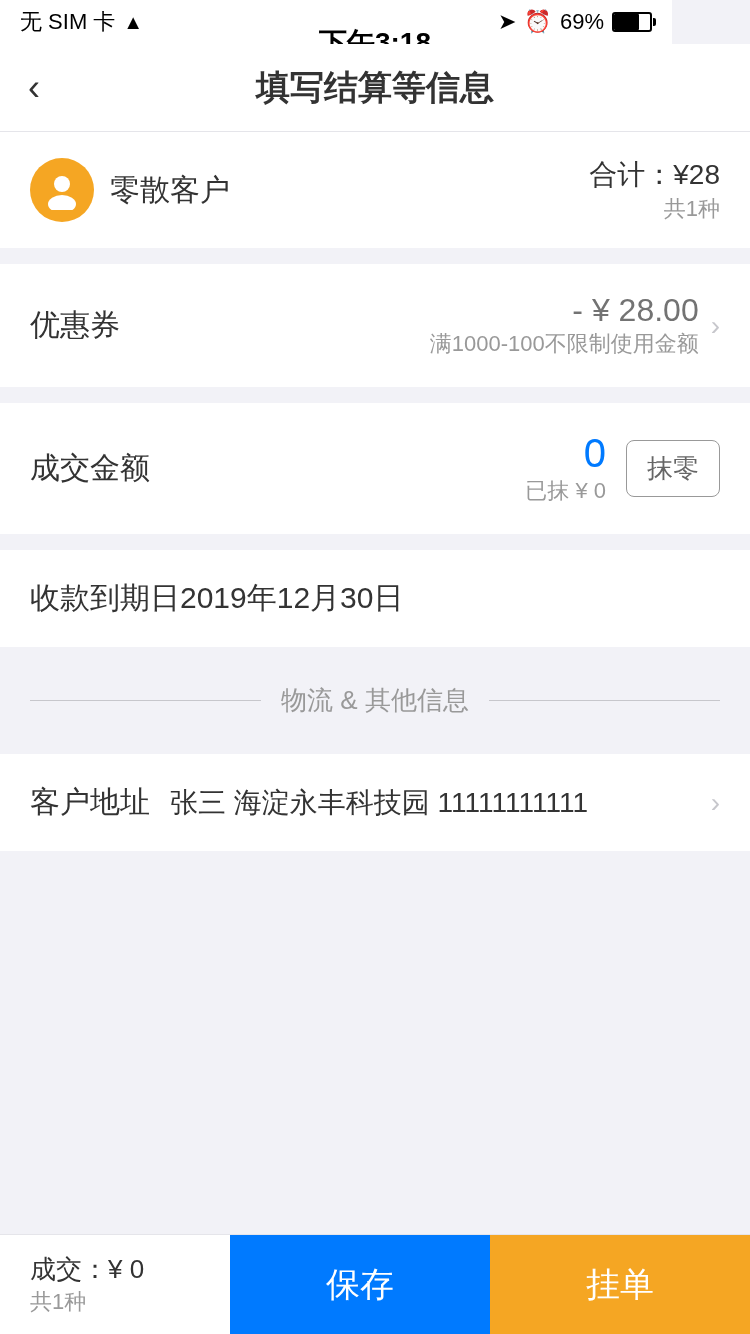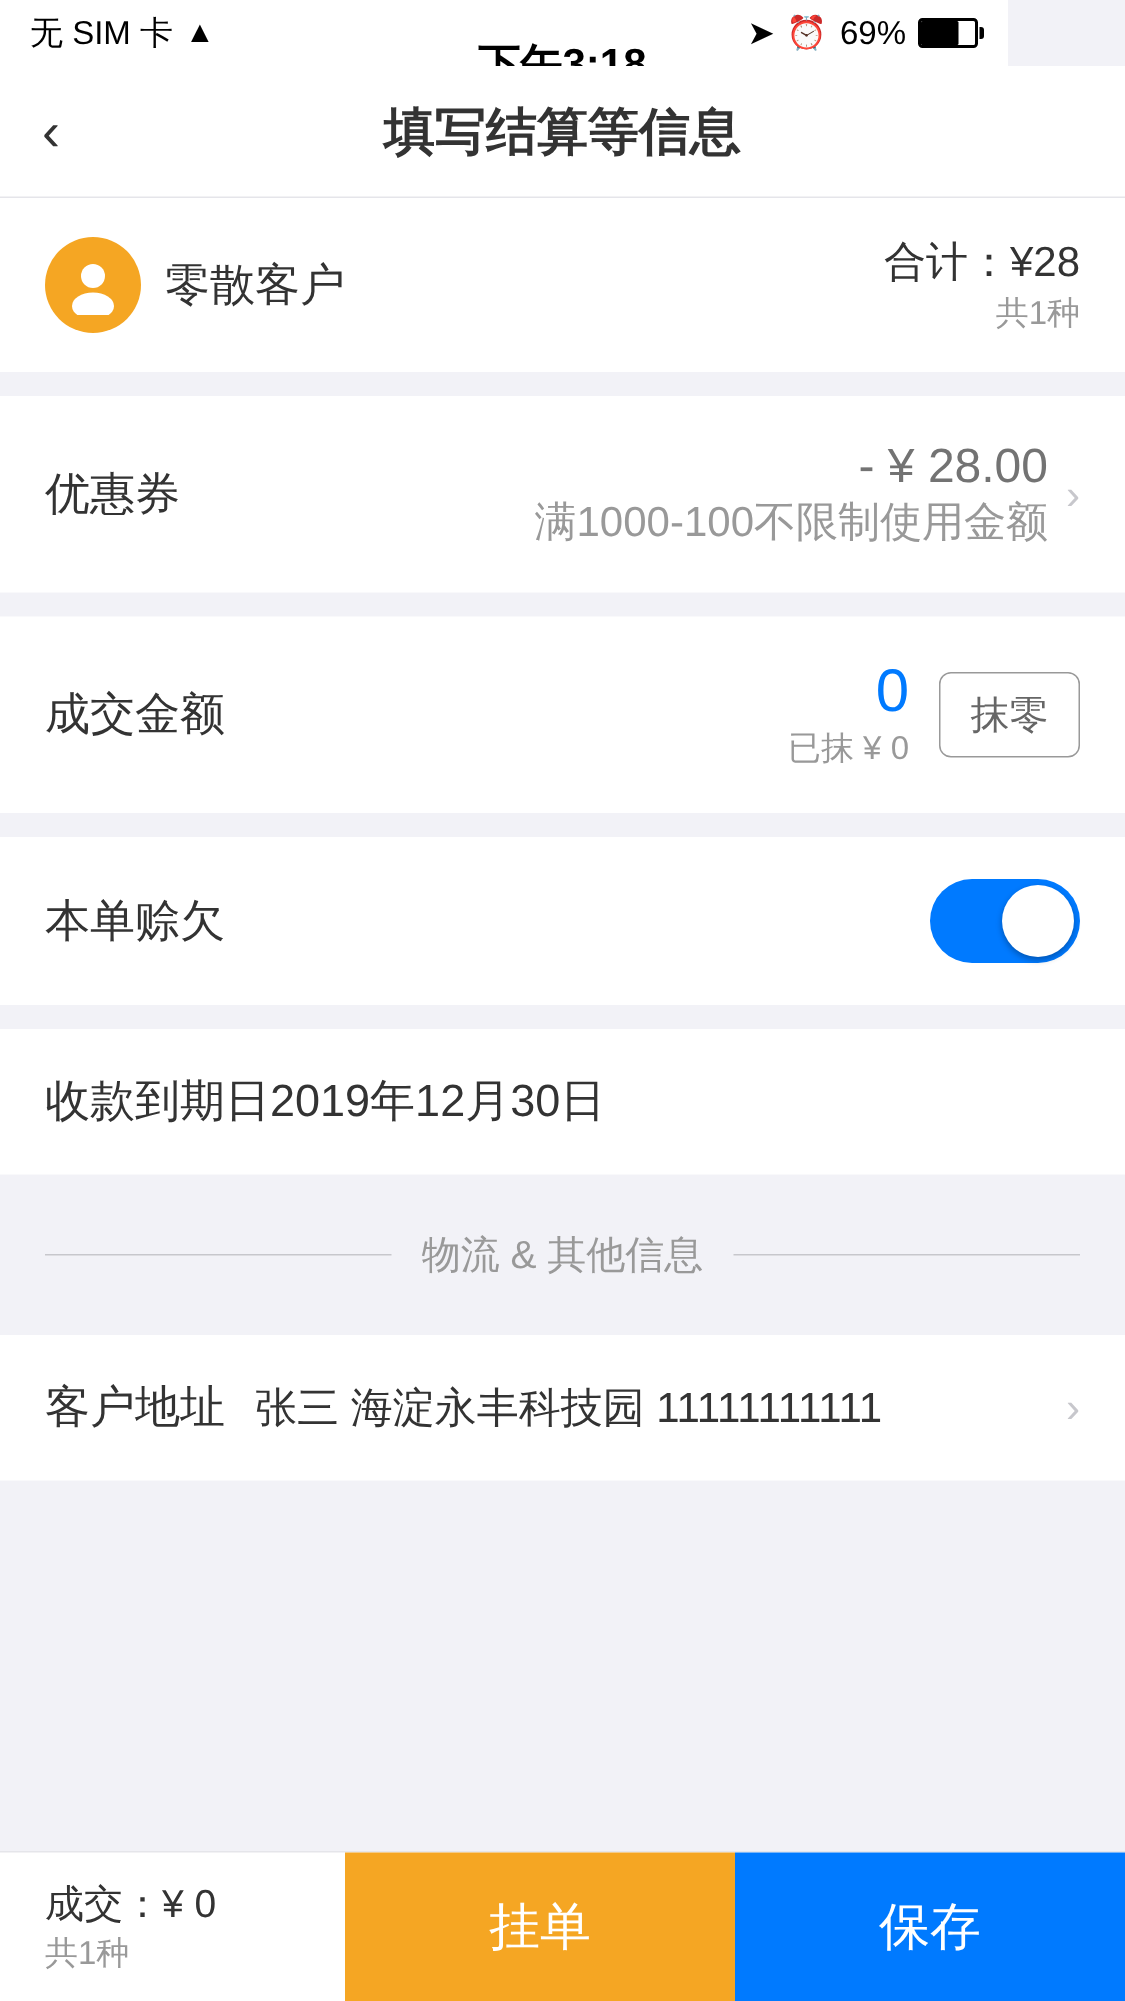"满1000-100不限制使用金额" .coupon-desc { font-size: 28px -> 22px }
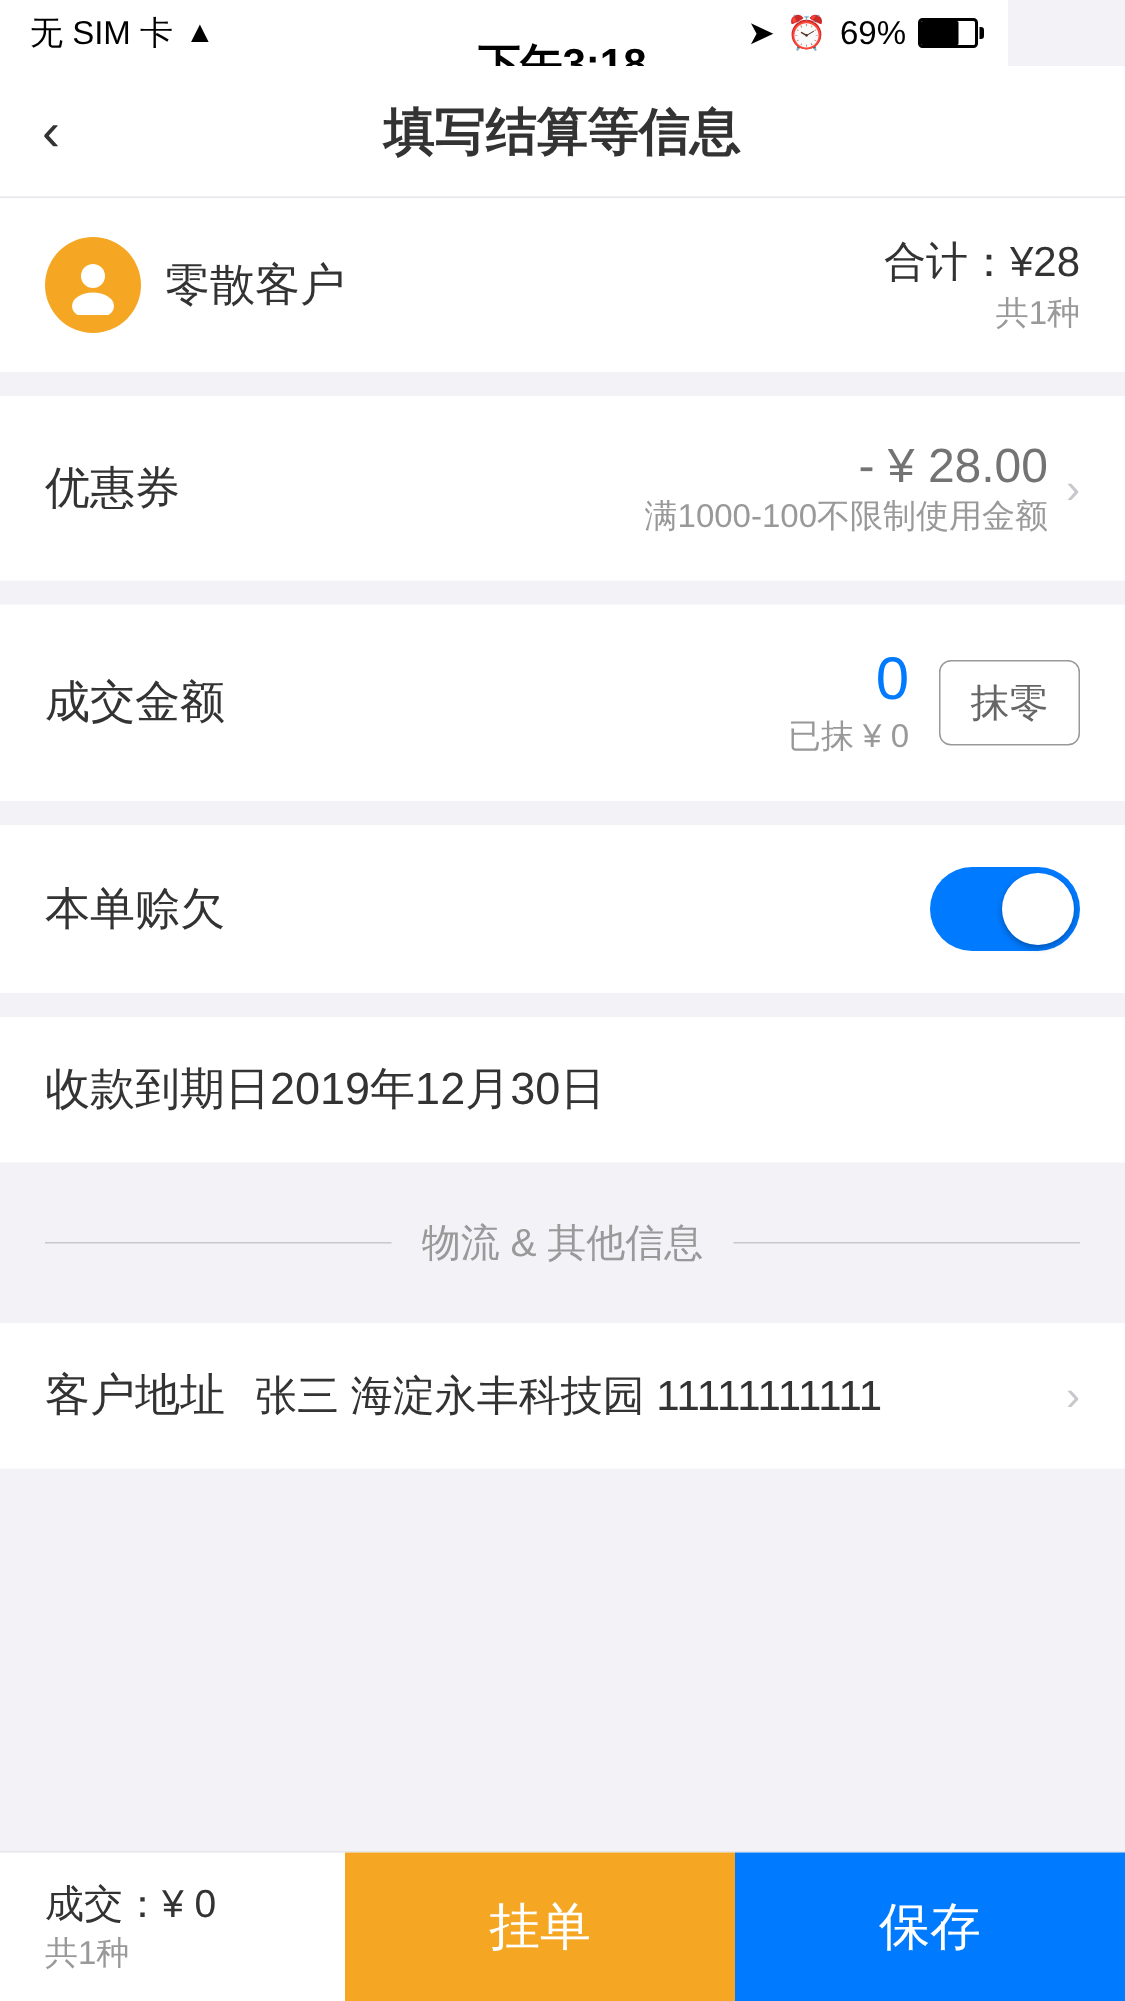"本单赊欠" div.debit-section { html: <div> <div> <span>本单赊欠</span> <div> <div></div> </div> </div> </div> -> none }
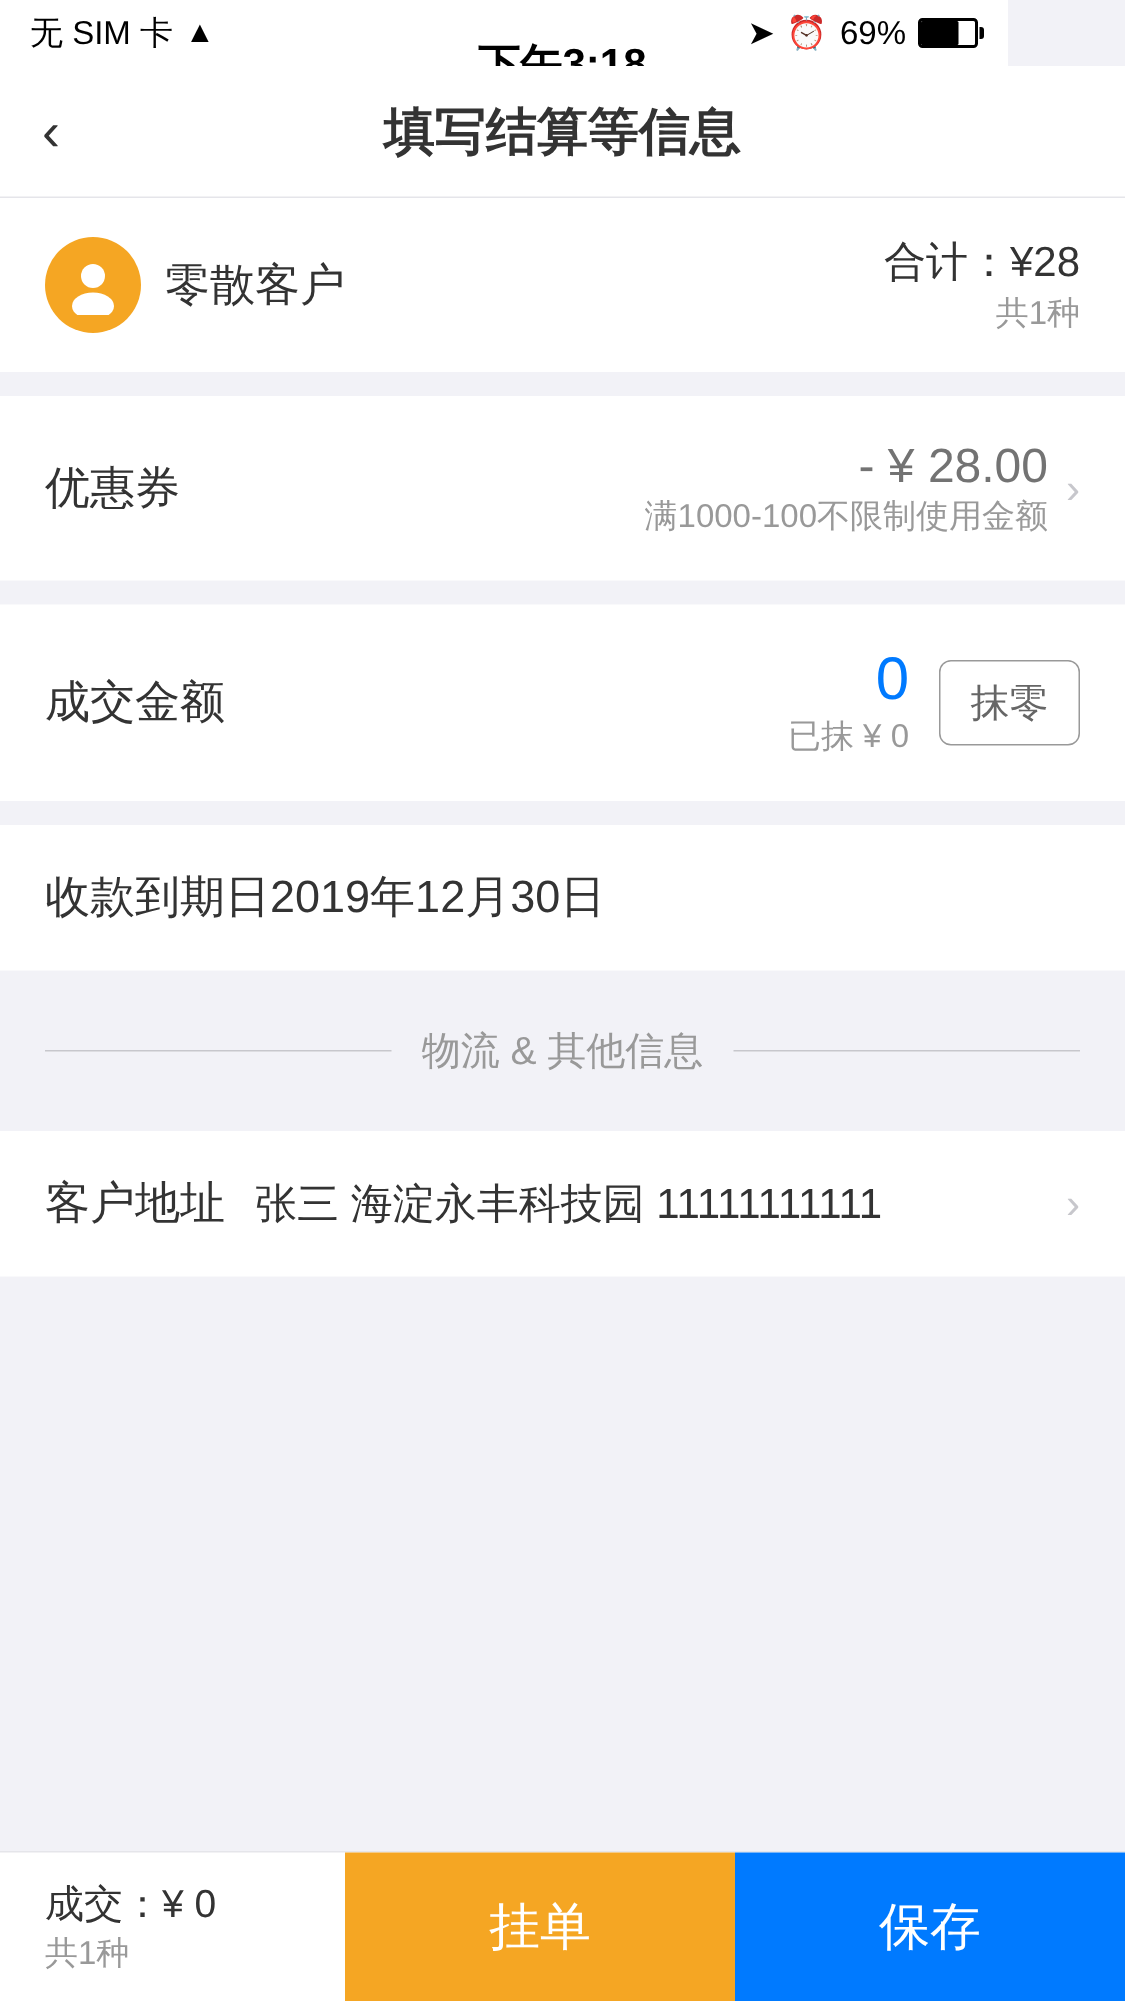"挂单" div.bottom-btn { order: before "保存" -> after "保存" }
